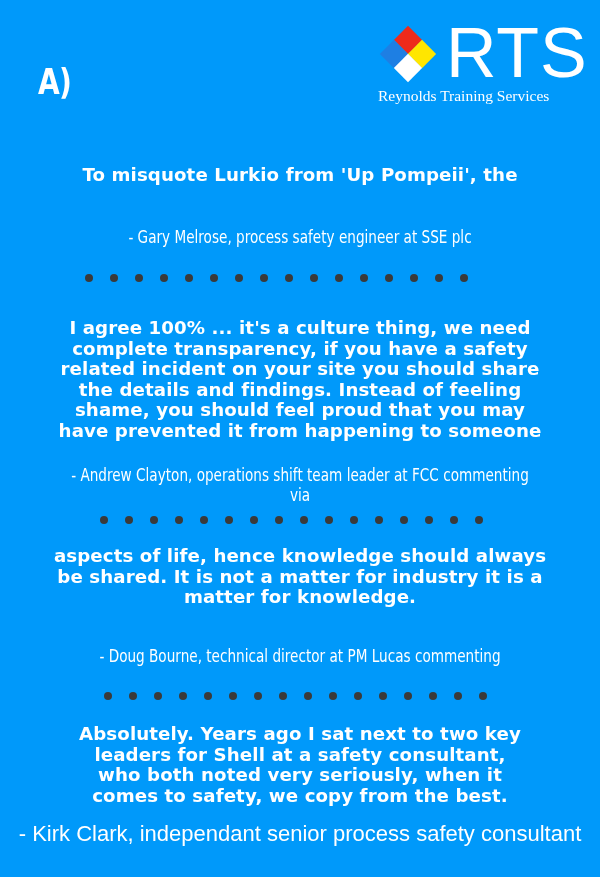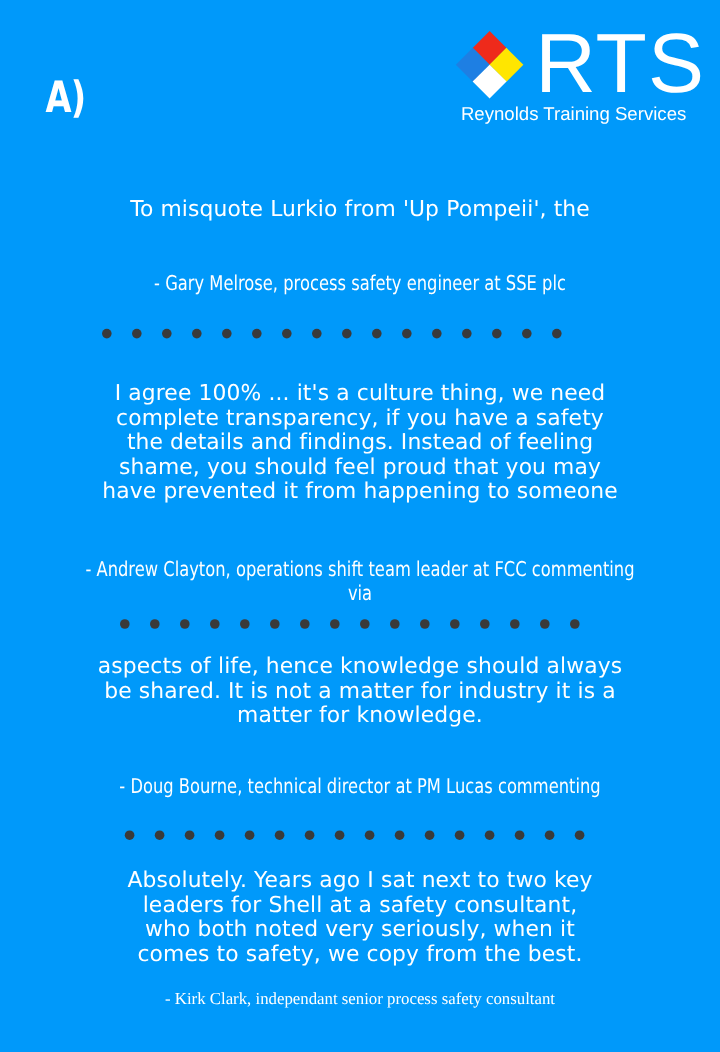"Reynolds Training Services" .logo-tagline { font-family: Liberation Sans, sans-serif -> Liberation Serif, serif; text-align: center -> left }
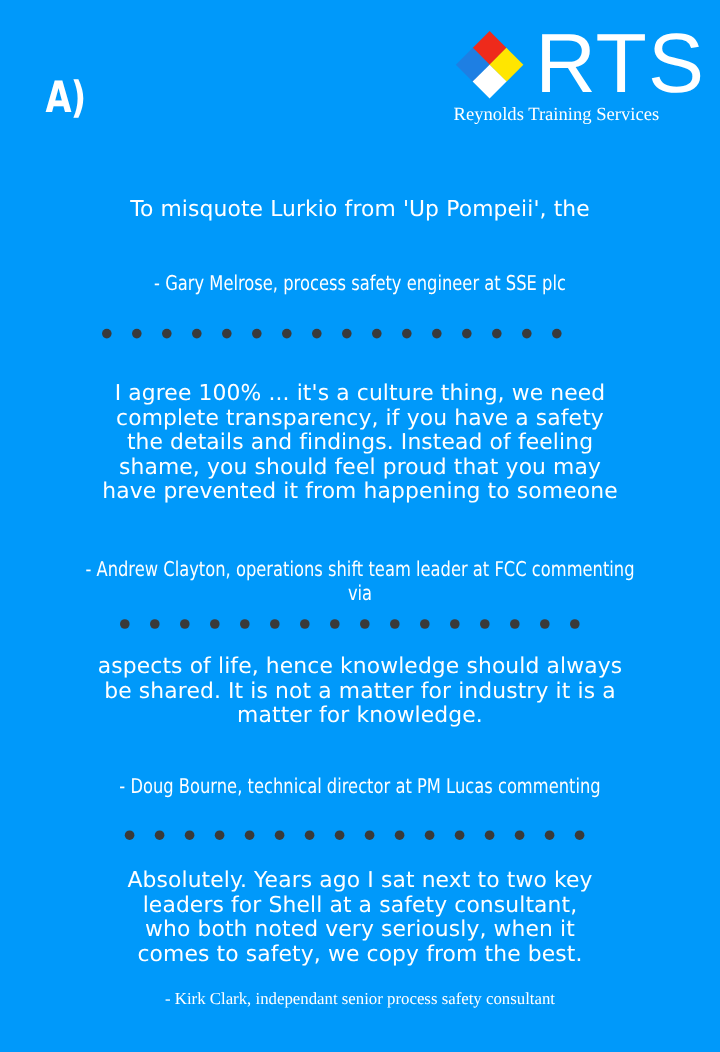"To misquote Lurkio from 'Up" .quote { font-weight: normal -> bold }
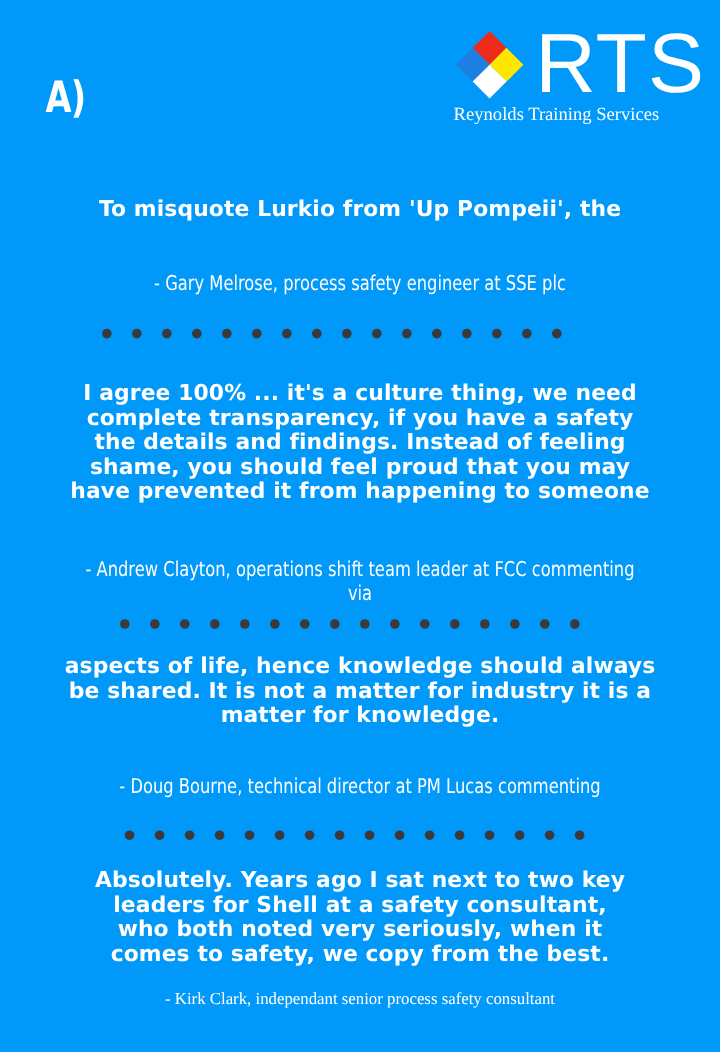"related incident on your site" div { html: none -> <div>related incident on your site you should share</div> }
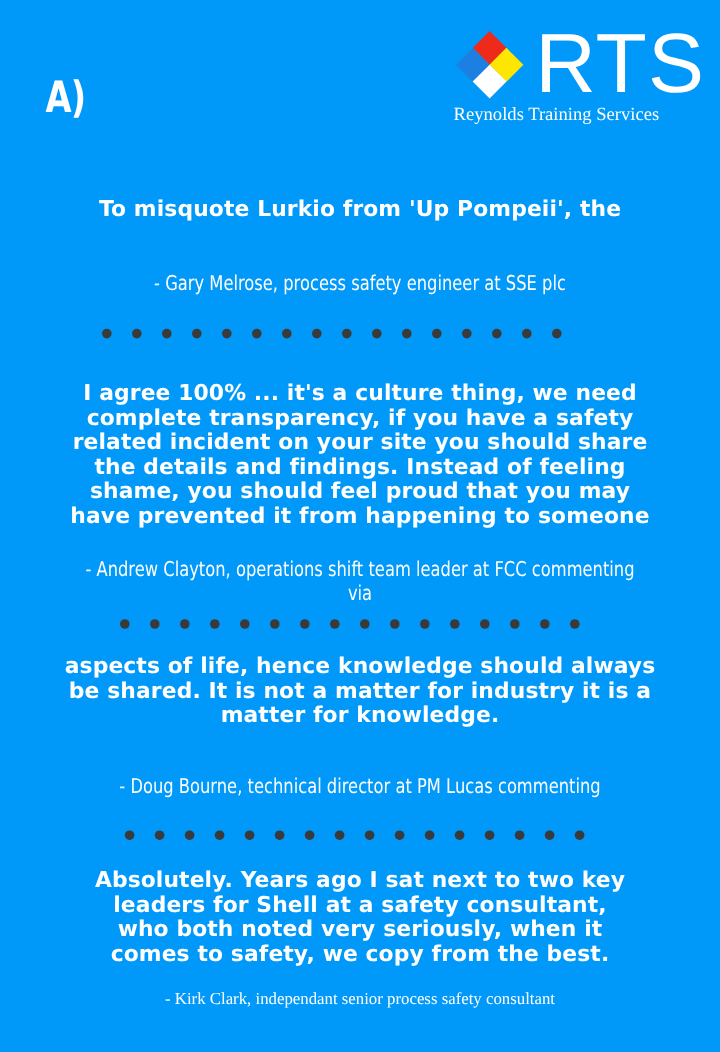"- Kirk Clark, independant senior" .attrib.kirk { font-family: Liberation Serif, serif -> Liberation Sans, sans-serif; font-size: 14px -> 22px }
